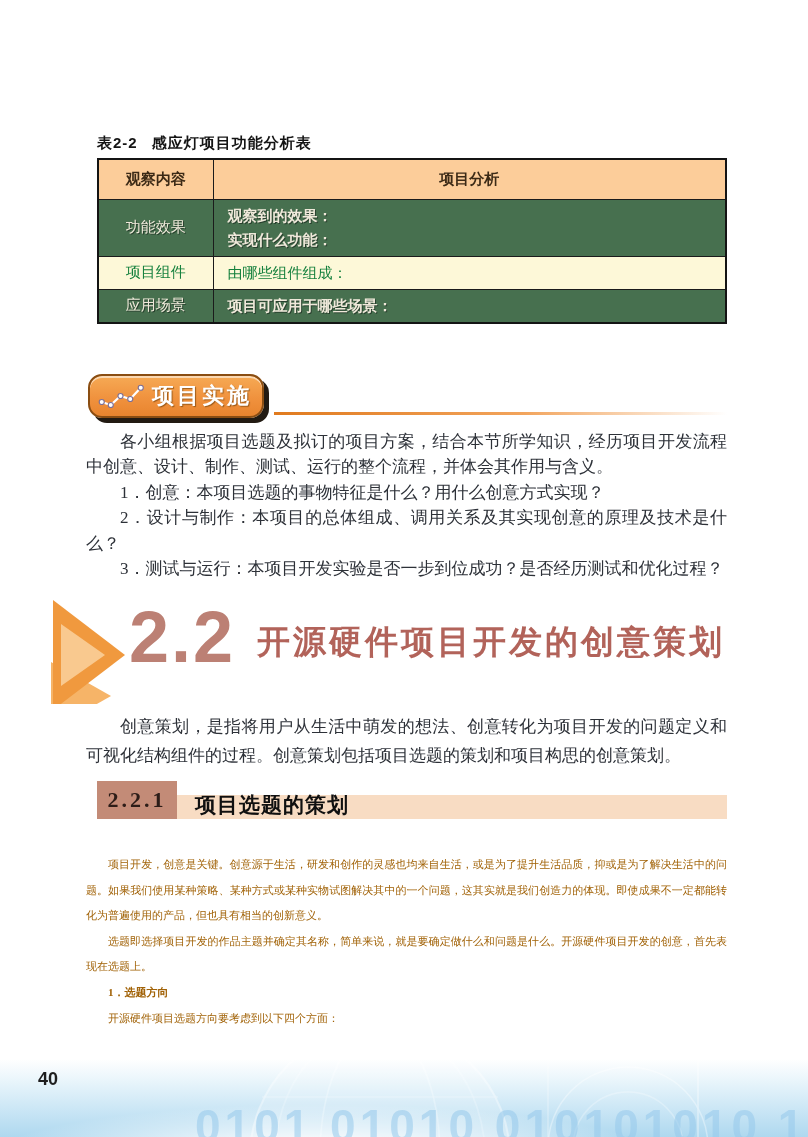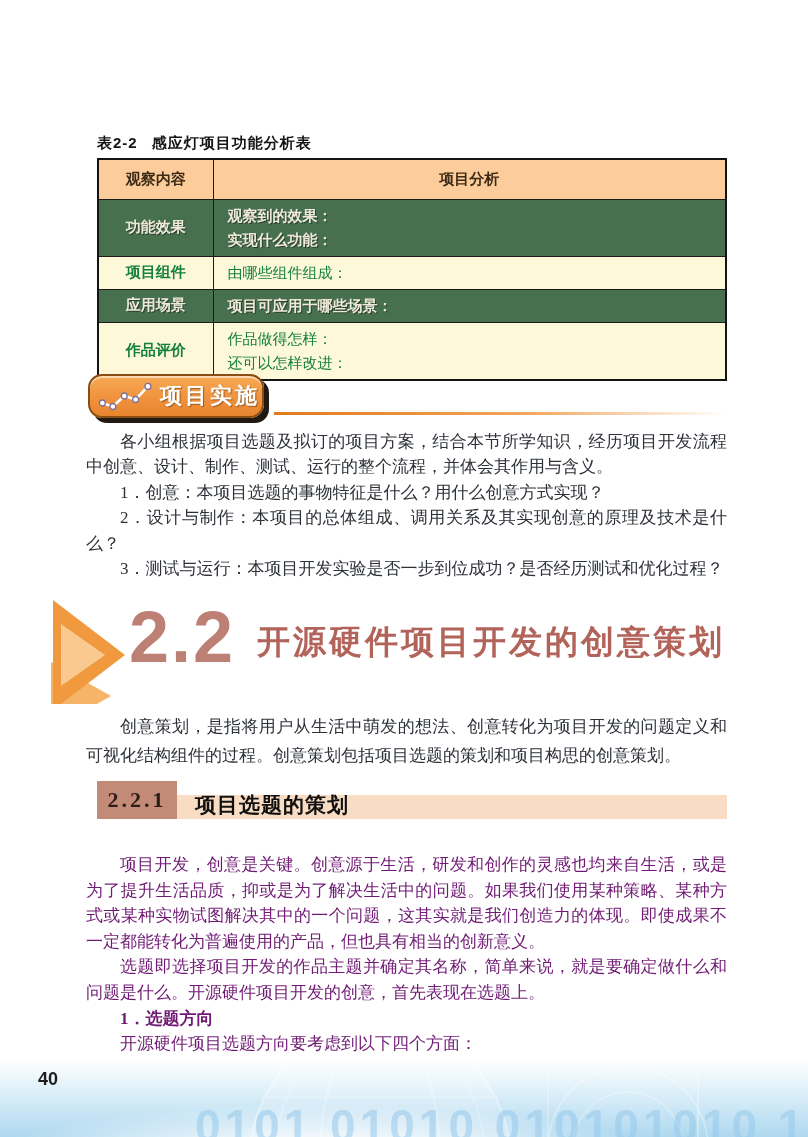"功能效果" table.analysis tbody th { font-weight: 700 -> 400 }
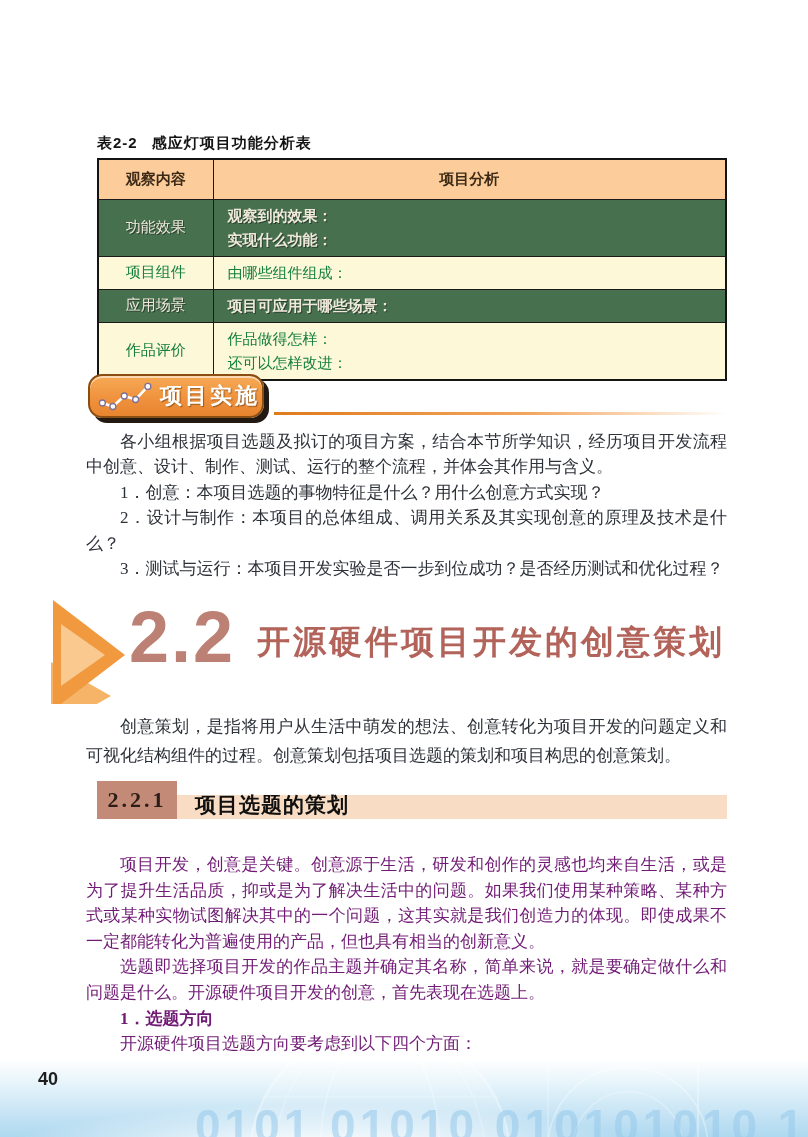"作品评价" tr.row-yellow { html: <tr> <th>作品评价</th> <td> <div>作品做得怎样：</div> <div>还可以怎样改进：</div> </td> </tr> -> none }
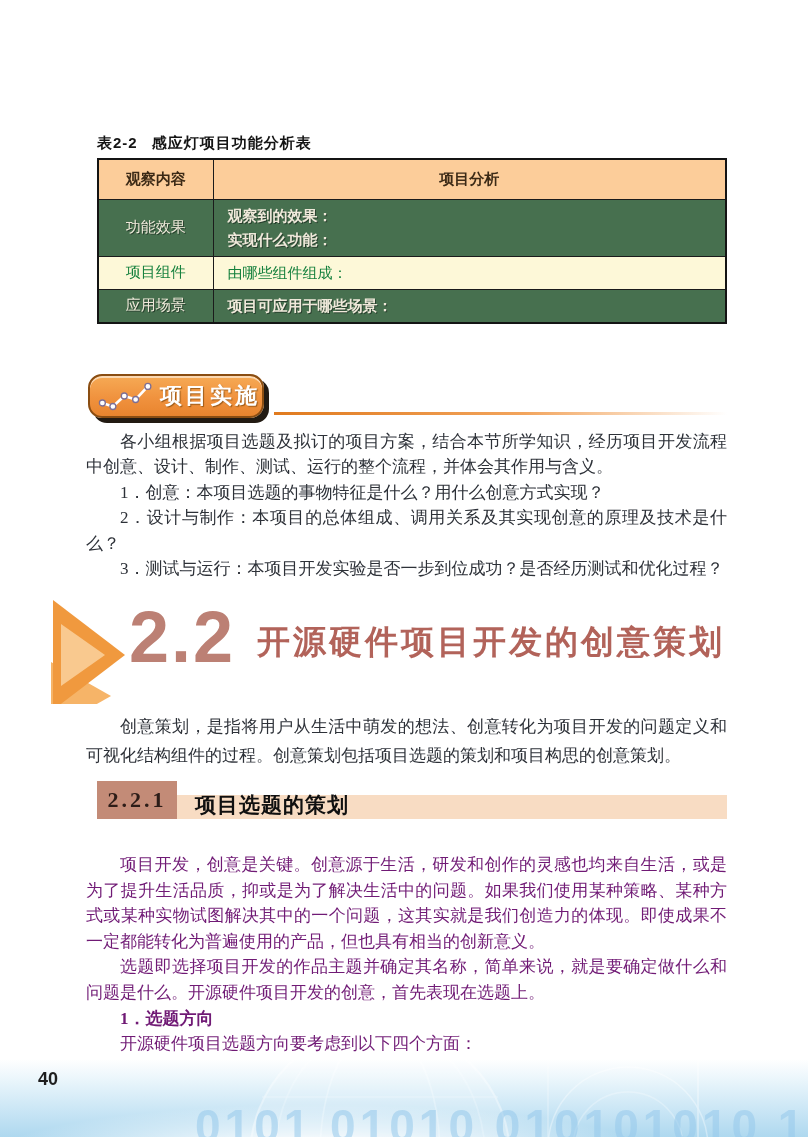"项目实施" .badge { padding: 0 2px 0 8px -> 0 10px 0 8px }
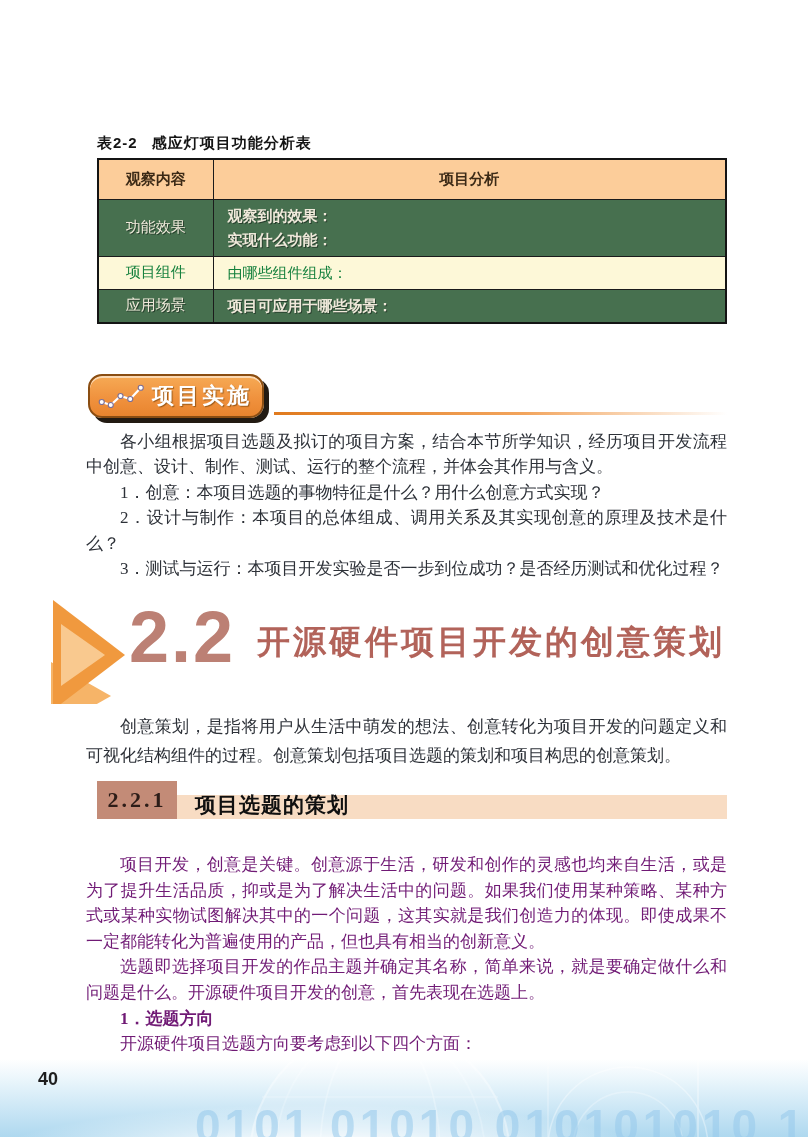"项目开发，创意是关键。创意源于生活，研发和创作的灵感也均来自生活，或是为了提升生" .body-text p { color: #701a75 -> #a16207; font-size: 17px -> 11px }
